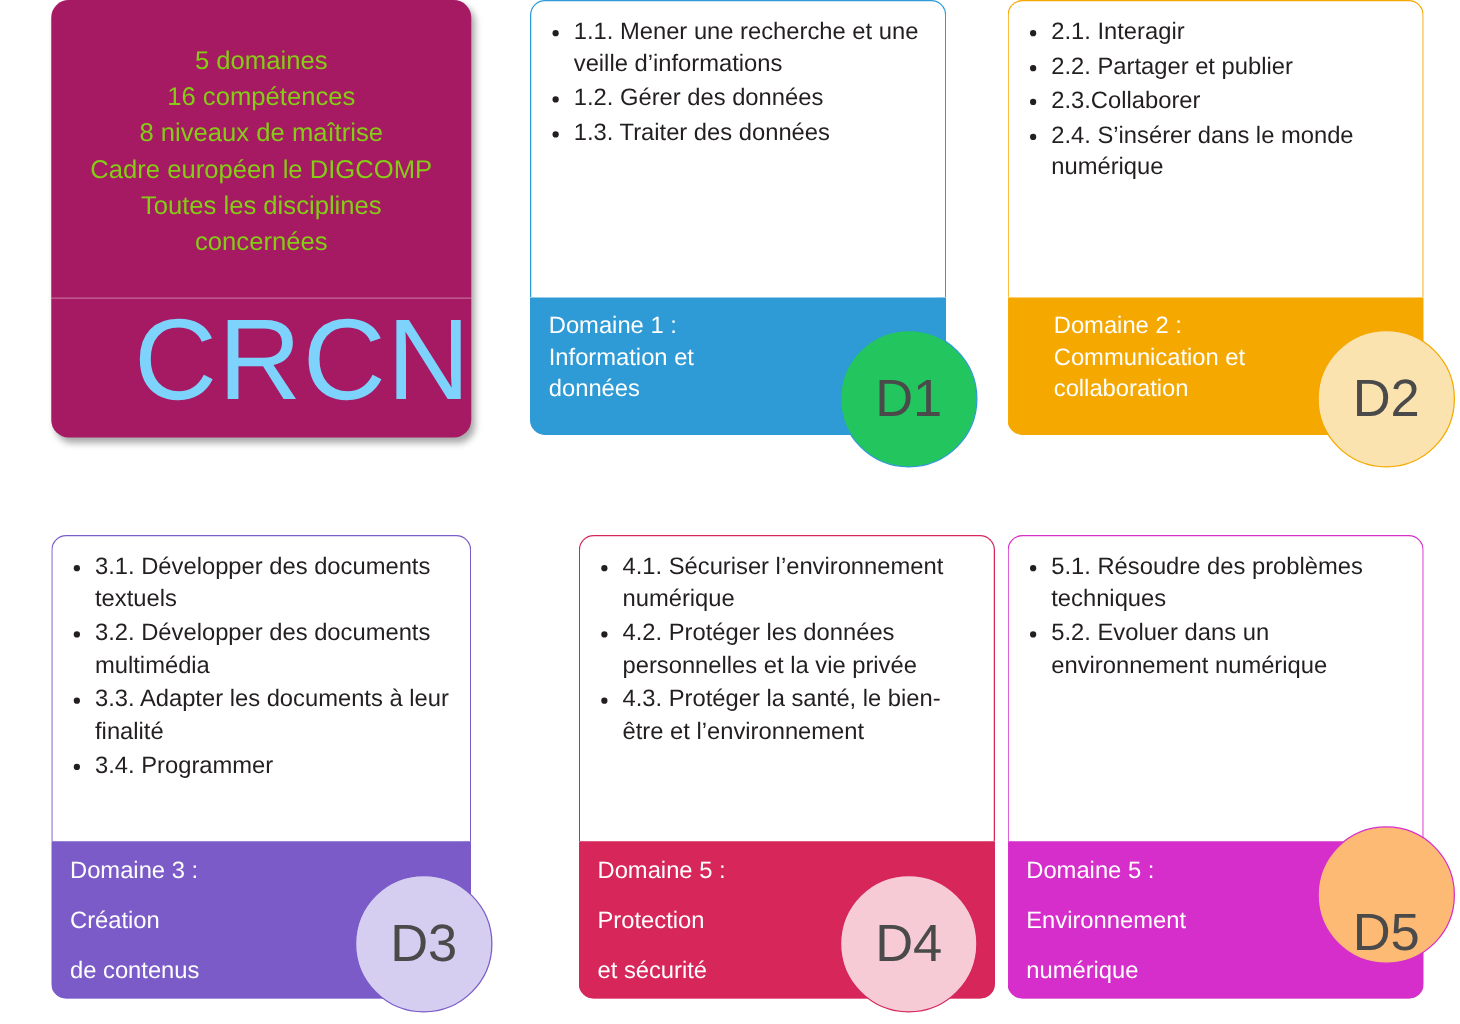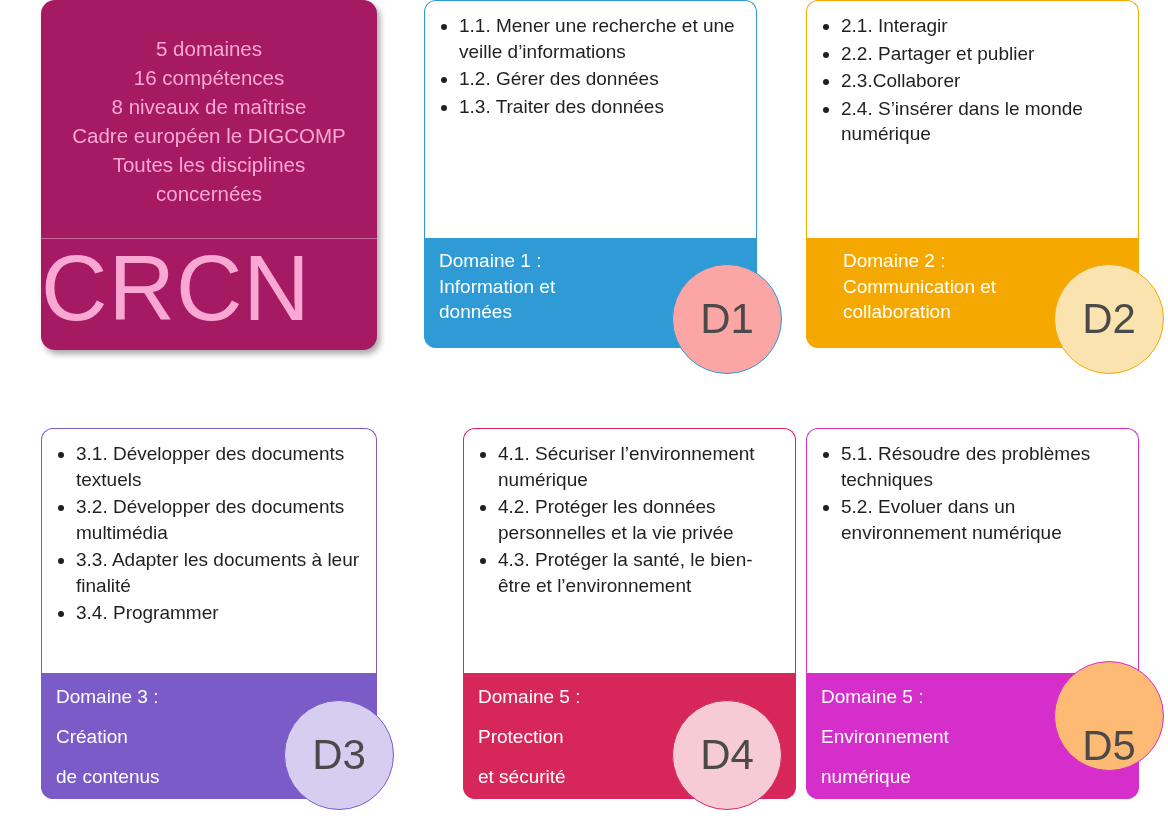"5 domaines" .intro-lines { color: #f9a8d4 -> #84cc16 }
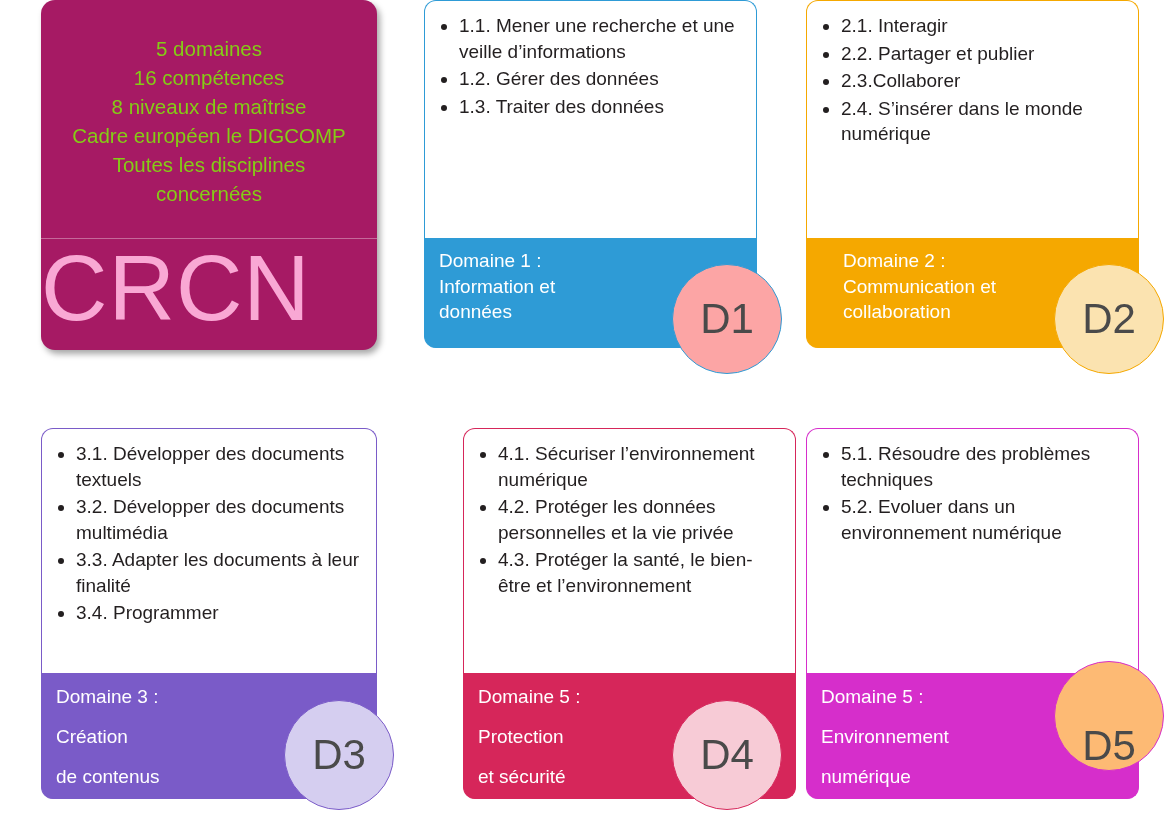"CRCN" .intro-title { color: #f9a8d4 -> #7dd3fc; text-align: left -> right }
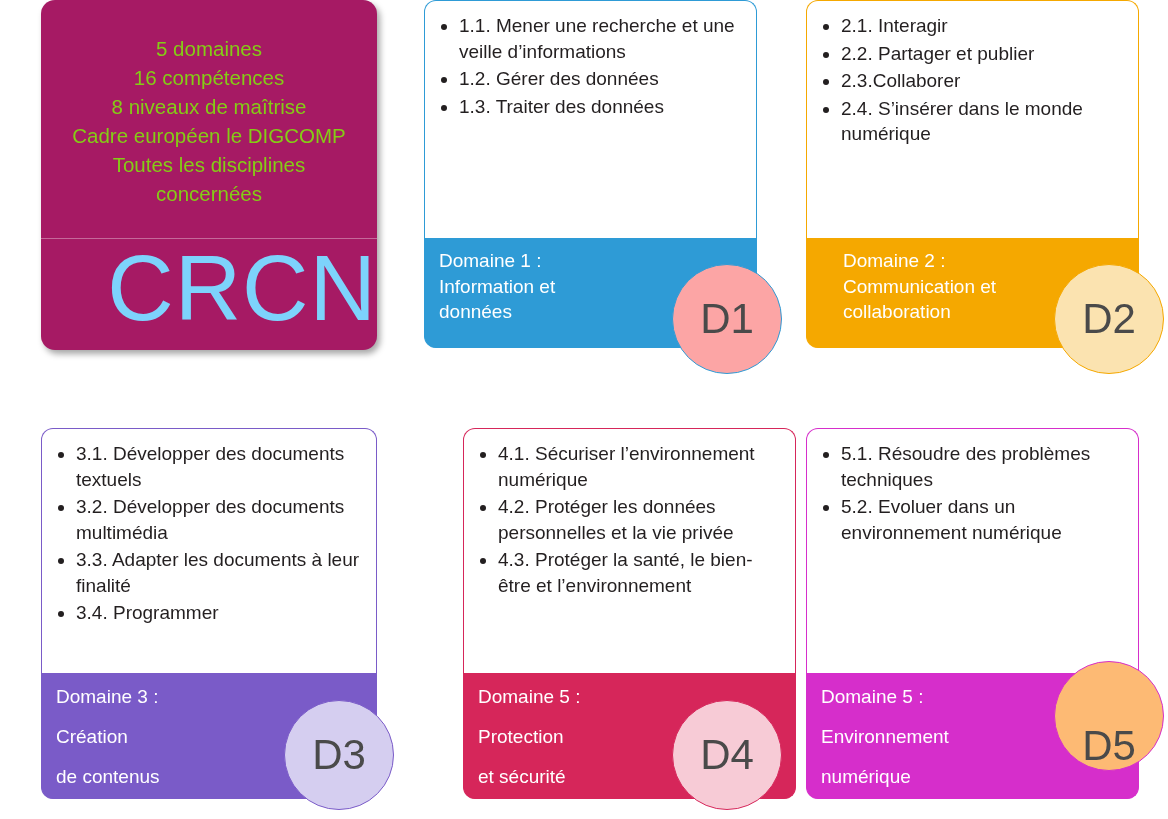"D1" div.badge { background: #fca5a5 -> #22c55e }
